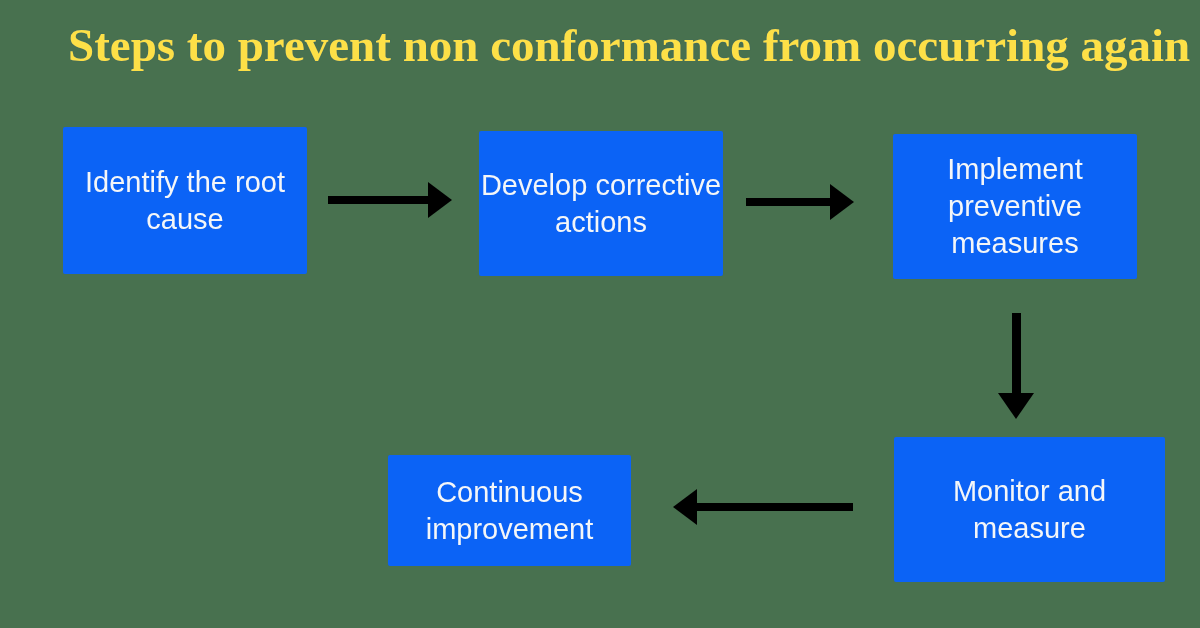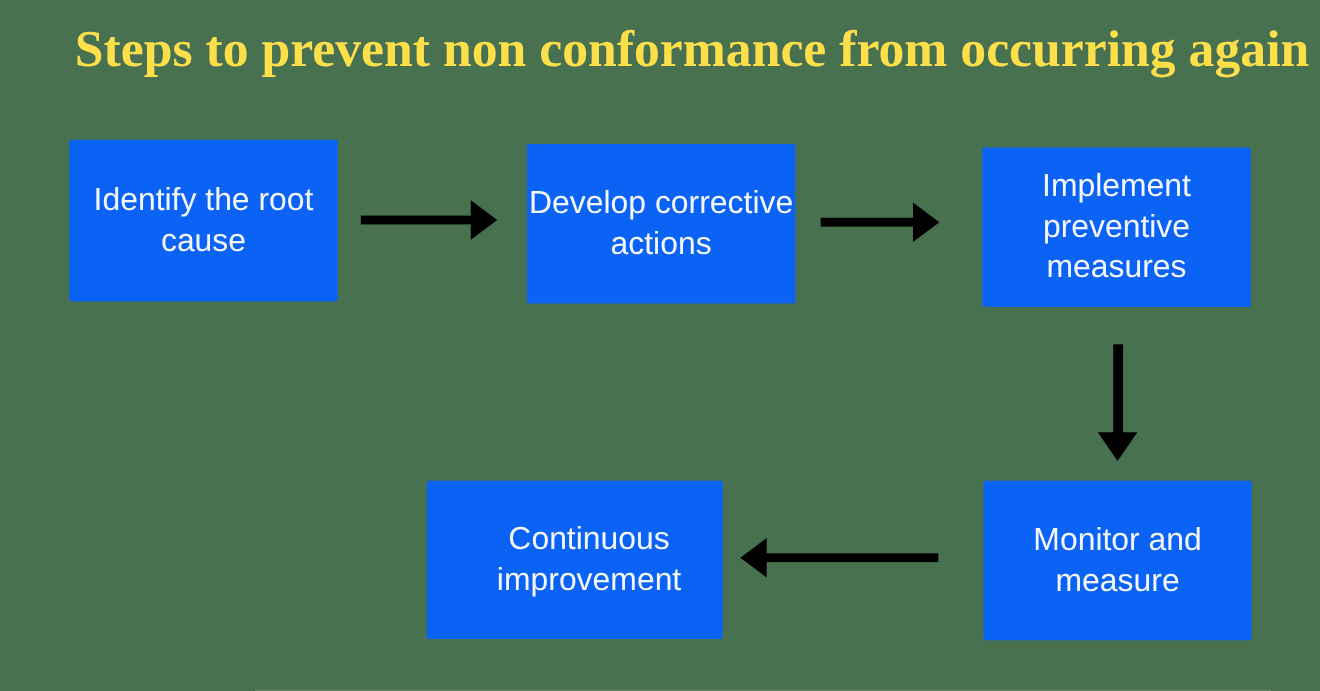"Continuous" .step-5 { height: 144px -> 111px; padding-left: 26px -> none; top: 437px -> 455px }
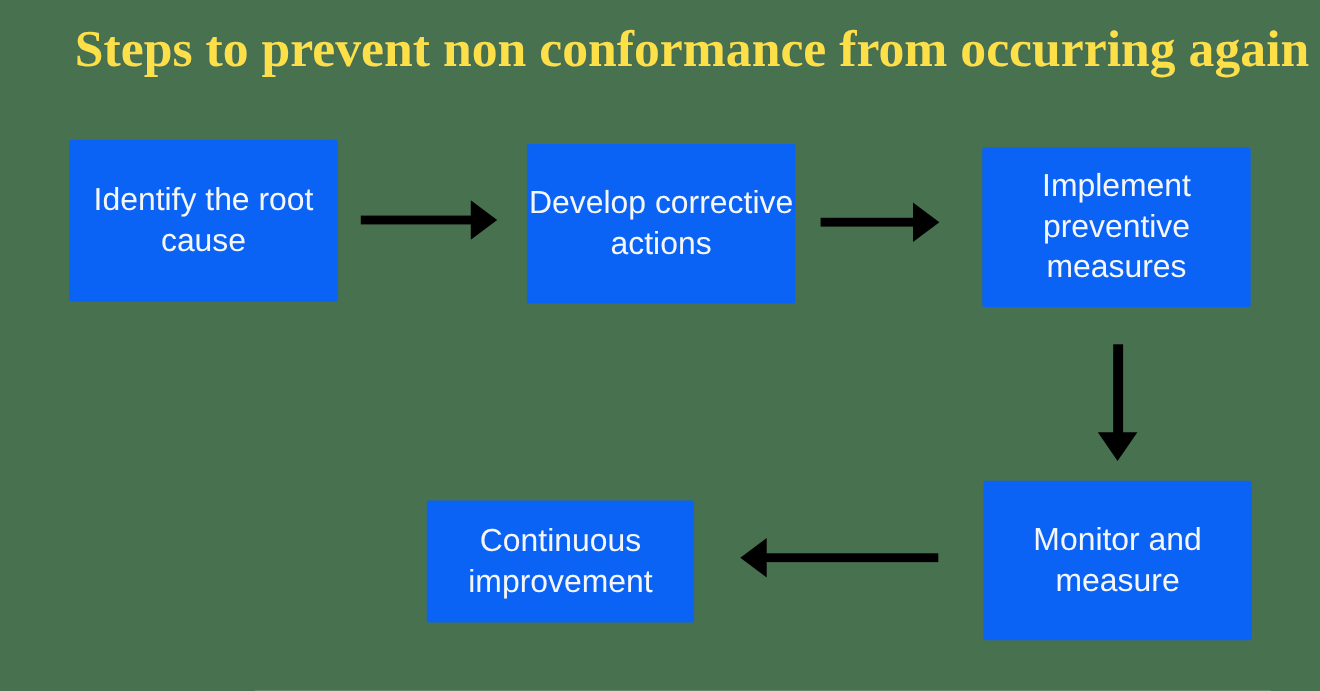"Monitor and" .step-4 { width: 244px -> 271px }
